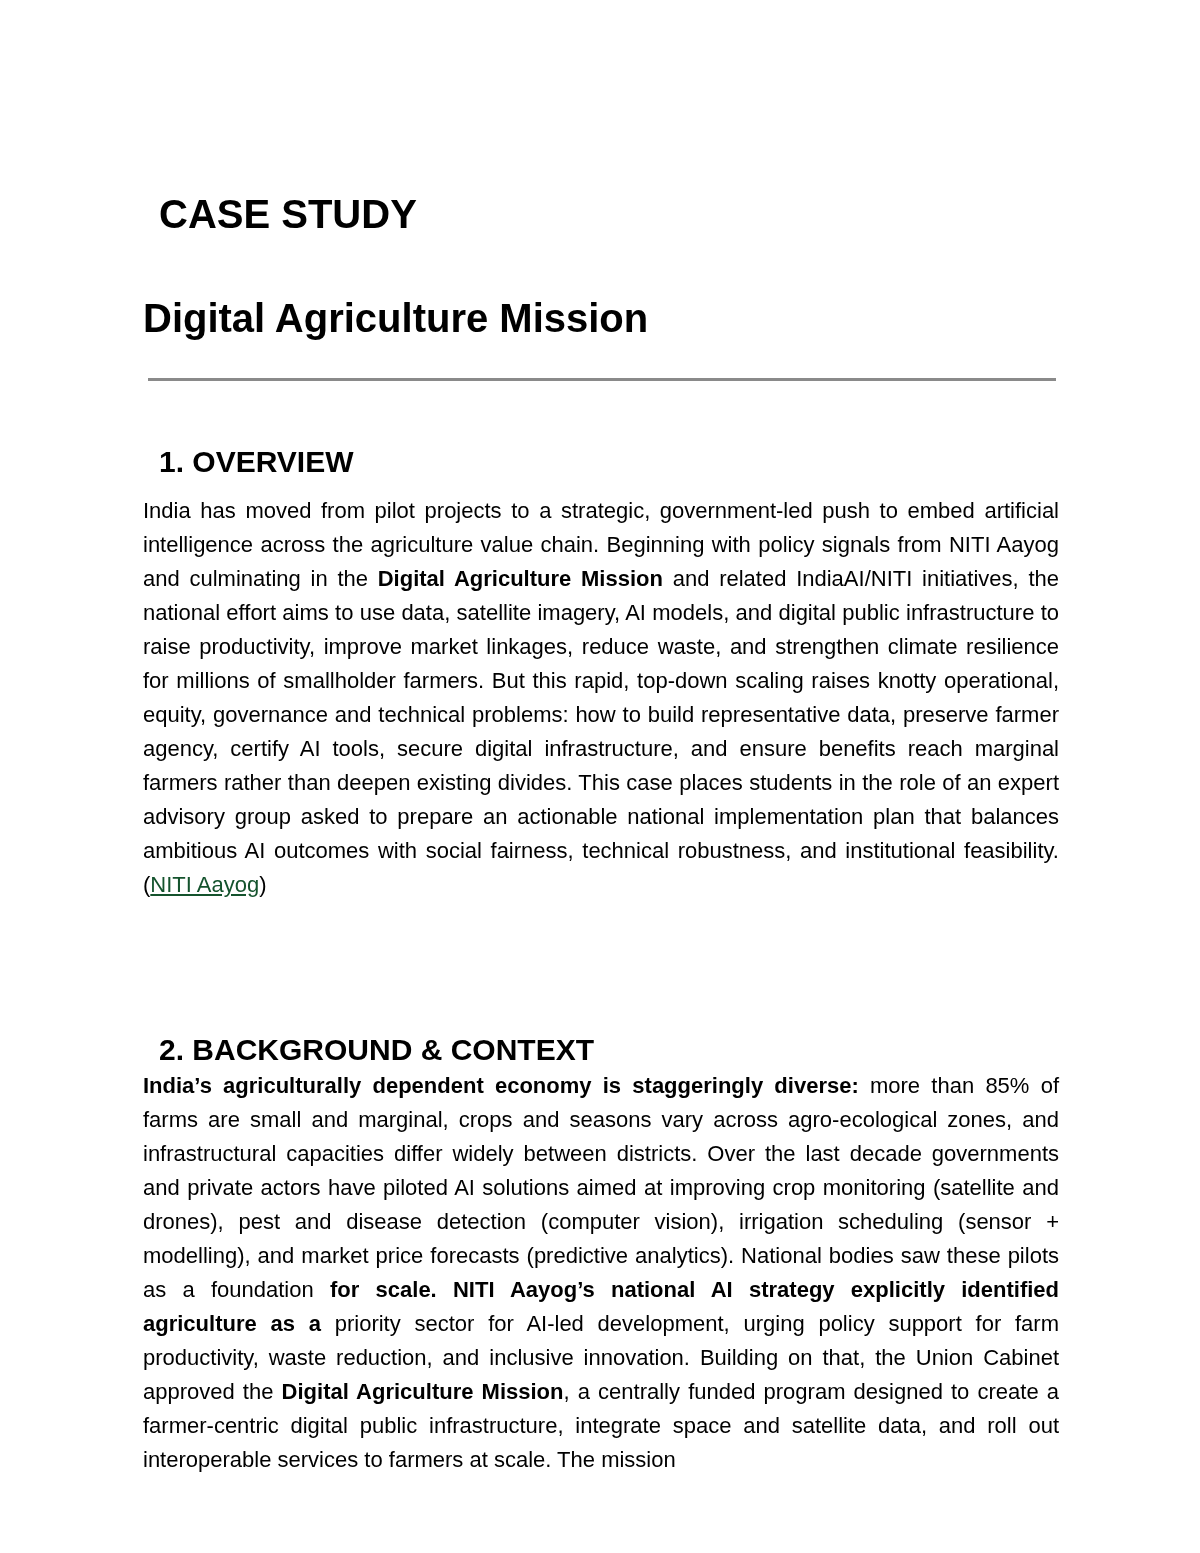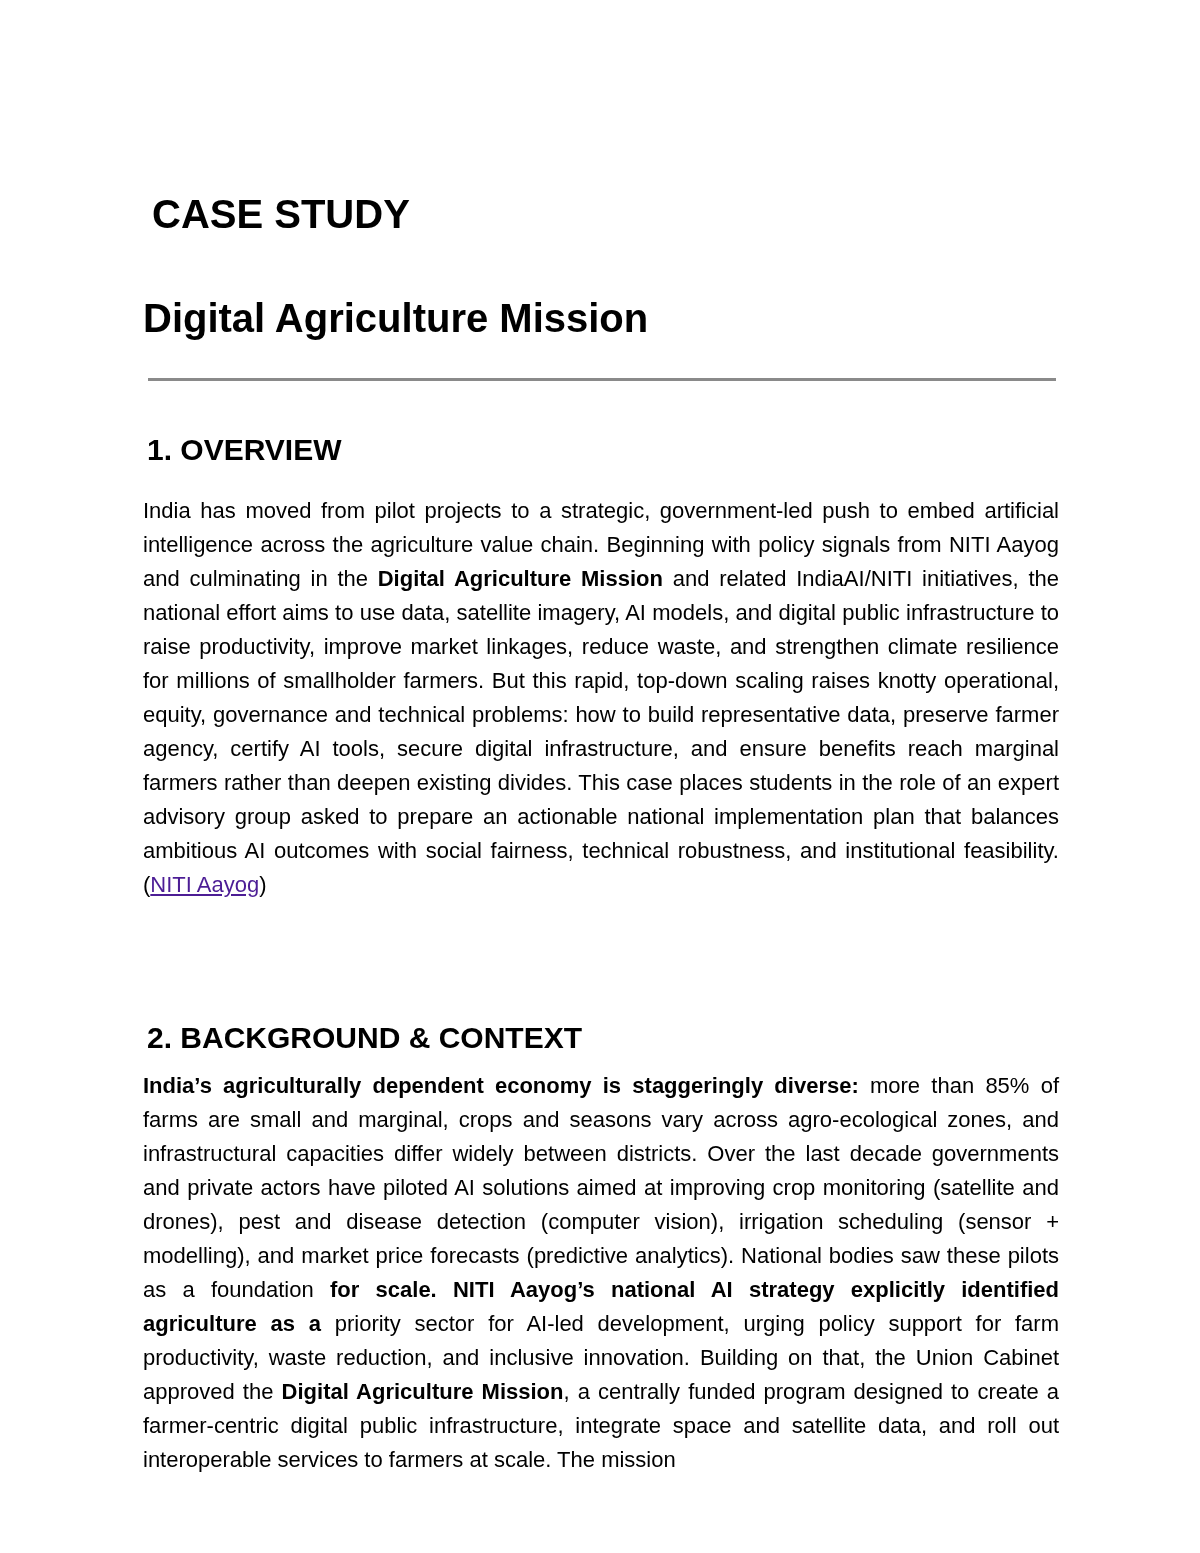"CASE STUDY" .title { left: 9px -> 16px }
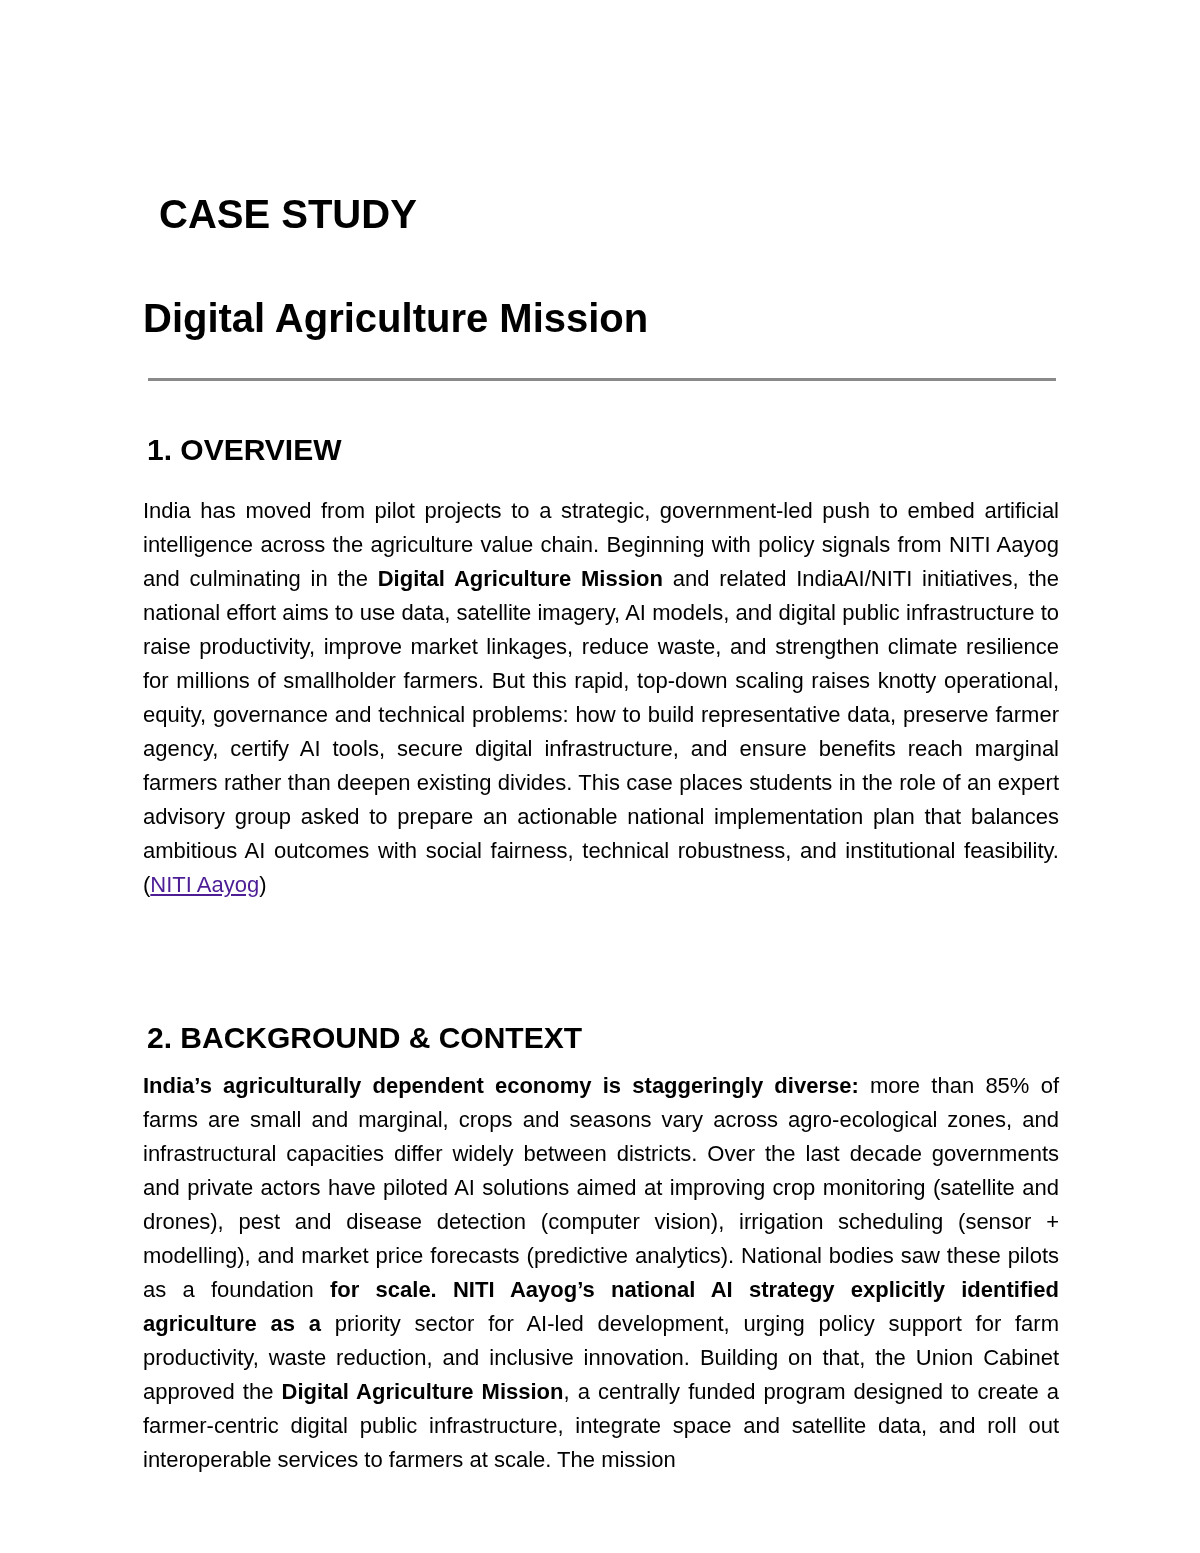"1. OVERVIEW" .section-heading { margin: 4px -> 16px }
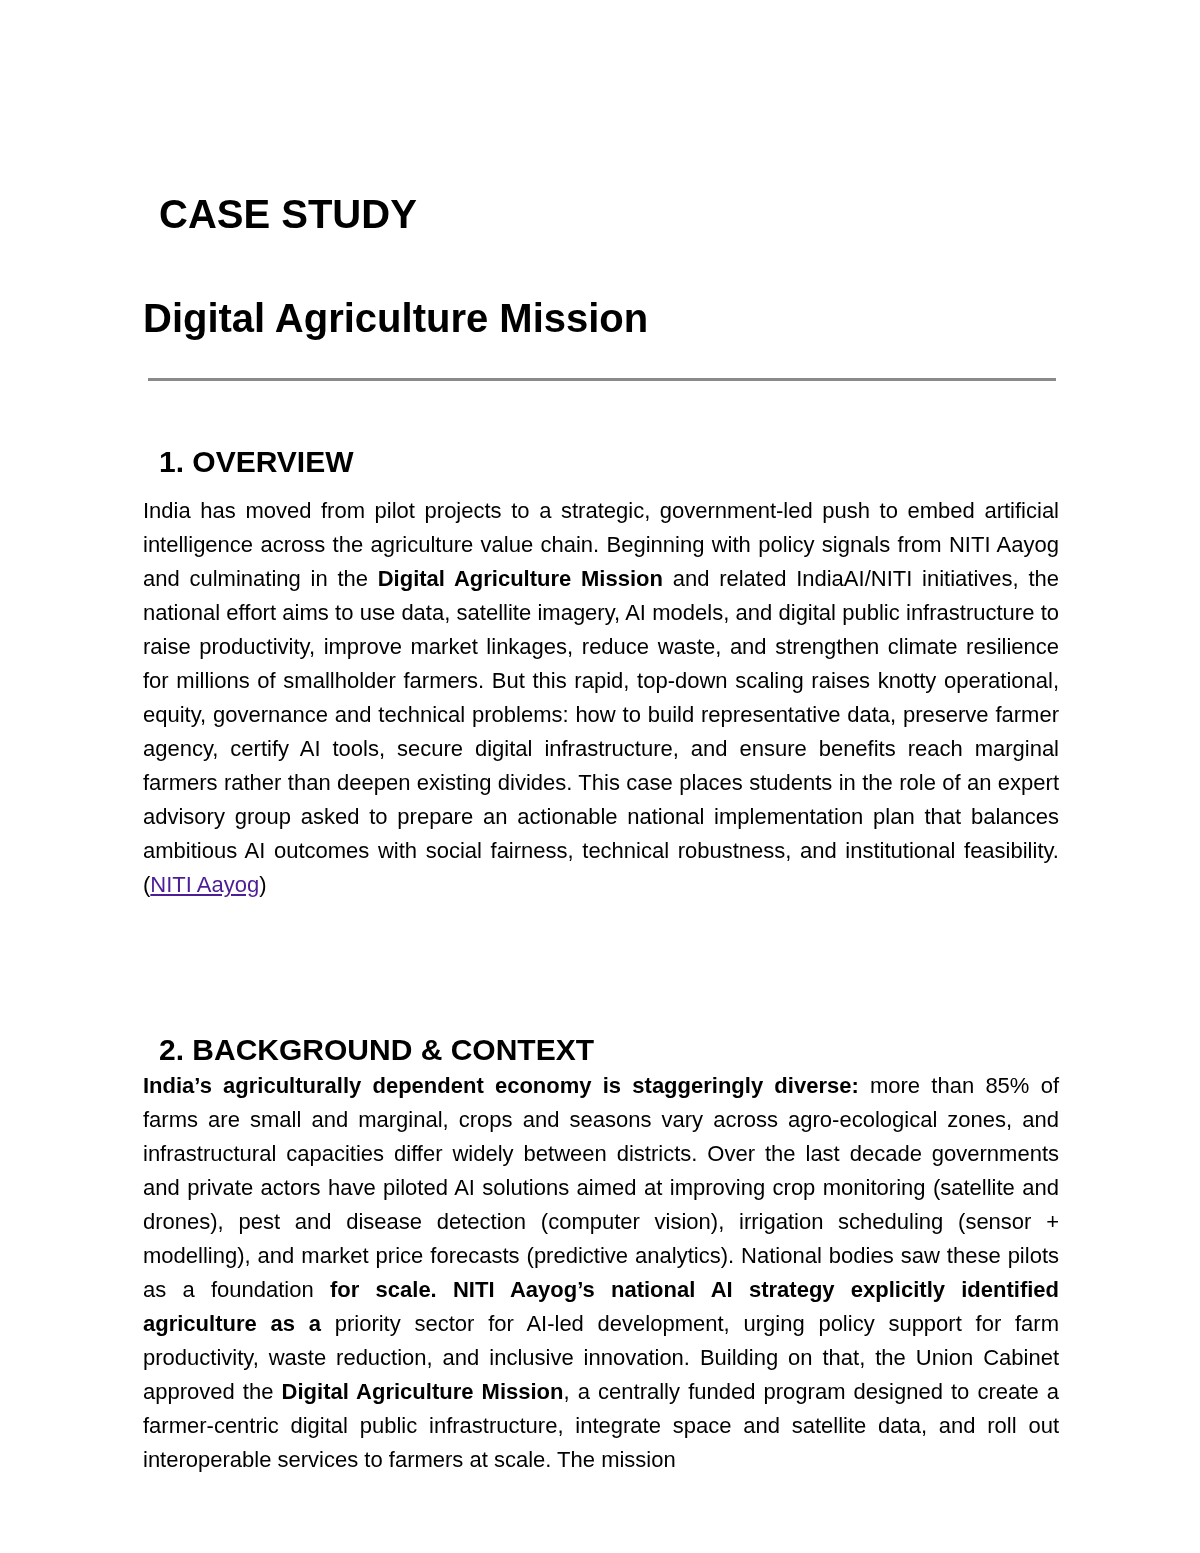"NITI Aayog" .link { color: #4c1d95 -> #14532d }
